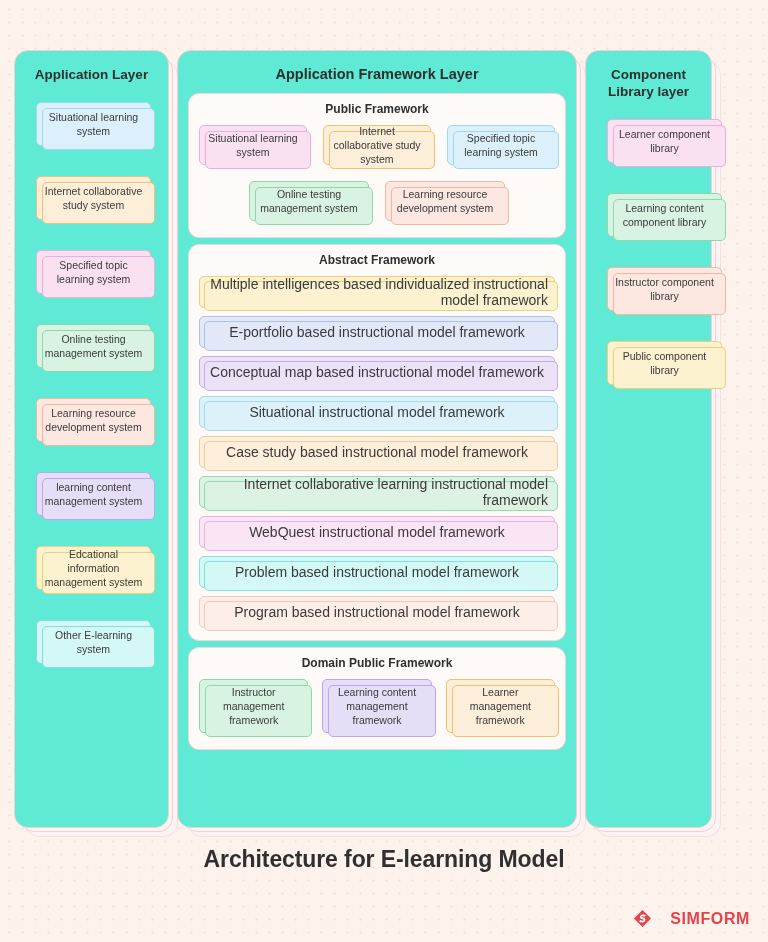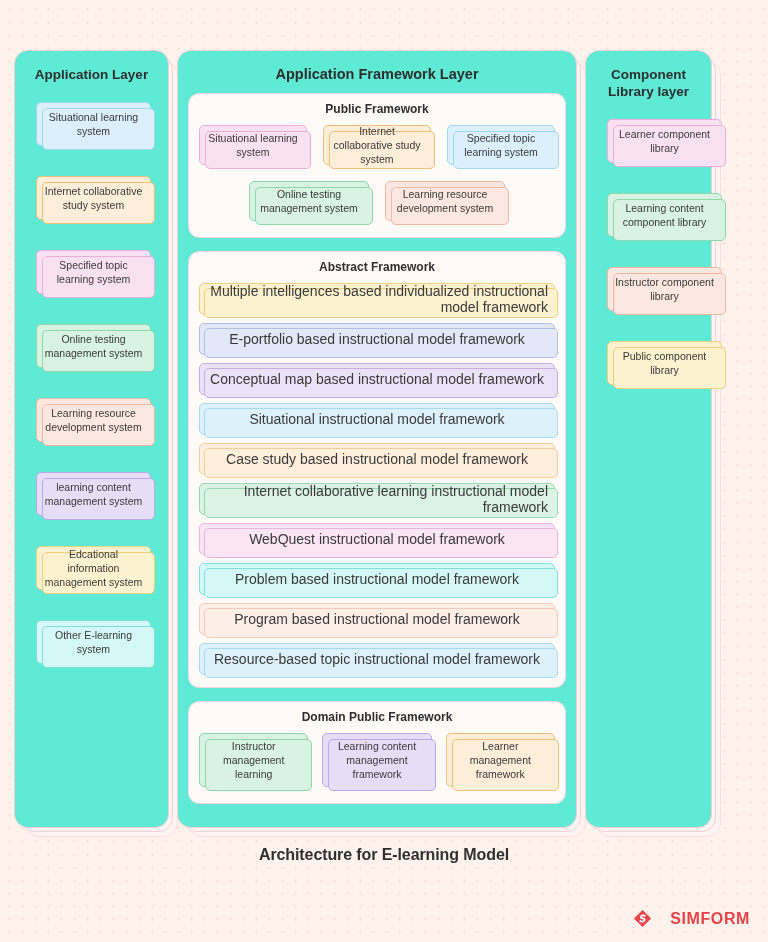"Public Framework" .panel { margin-bottom: 13px -> 6px }
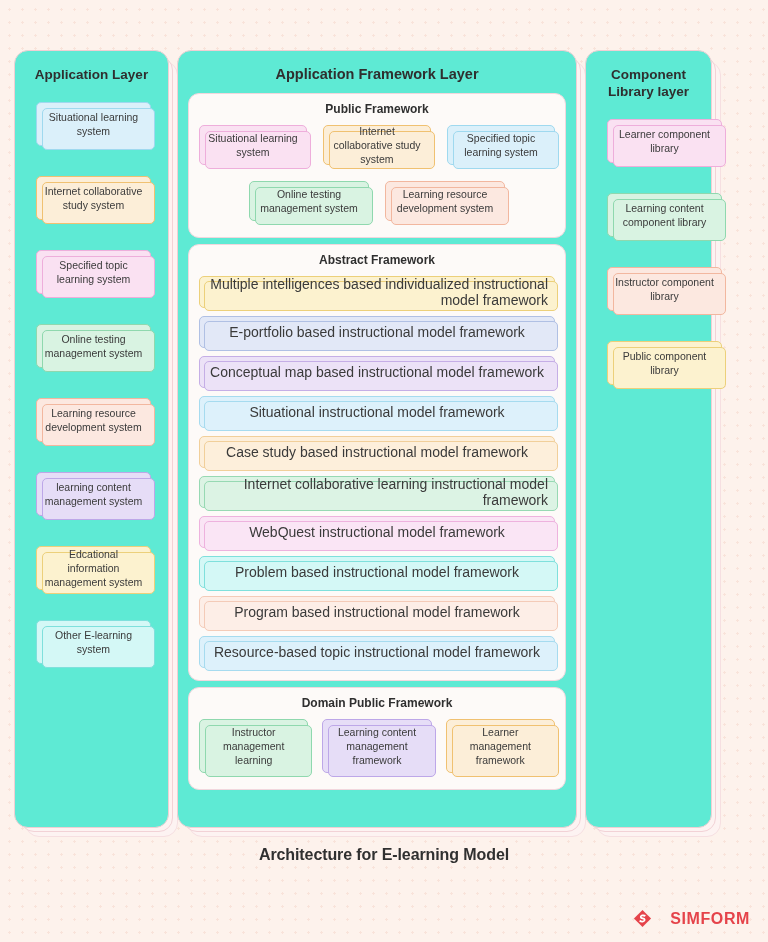"Resource-based topic instructional model" div.row { html: <div> <span>Resource-based topic instructional model framework</span> </div> -> none }
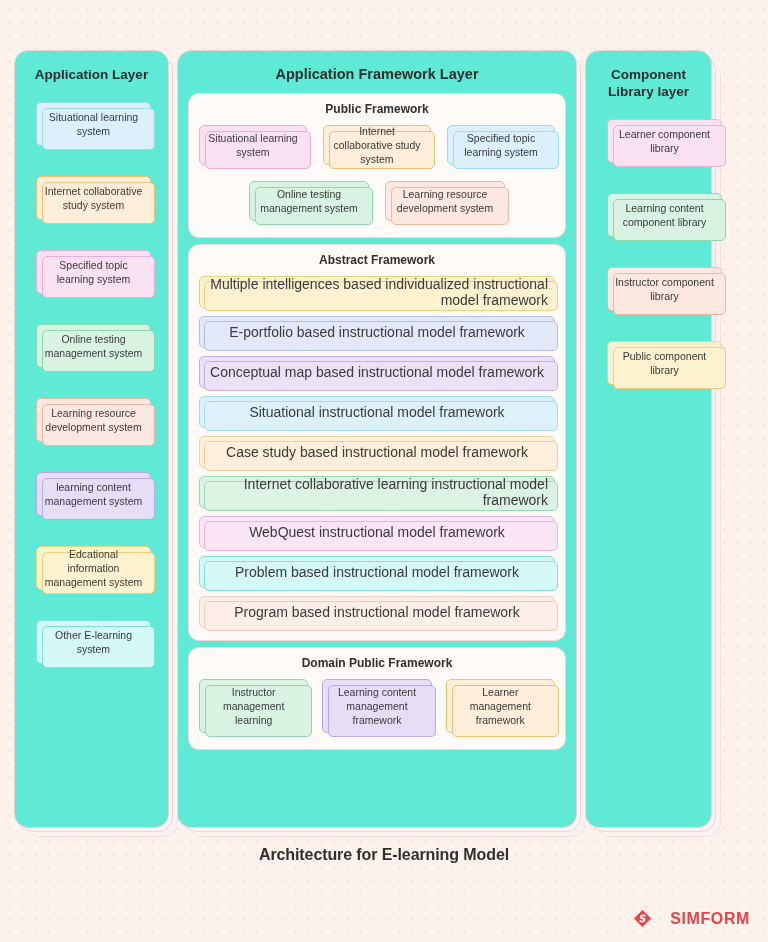"Instructor management learning" span { text: learning -> framework }
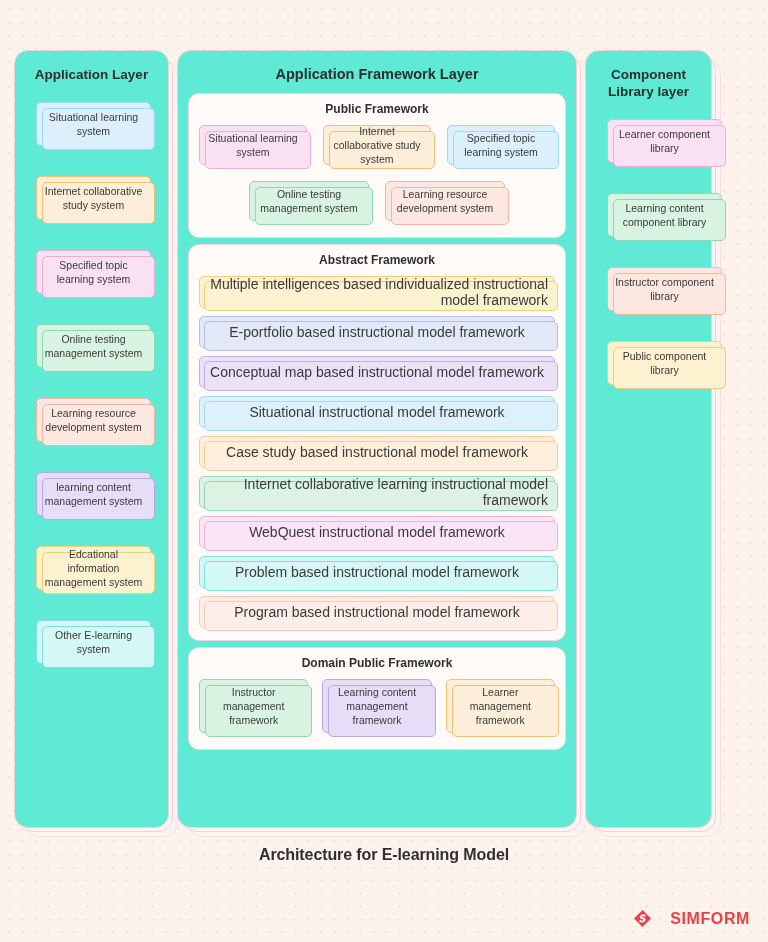"Architecture for E-learning Model" .footer-title { font-size: 16px -> 23px }
